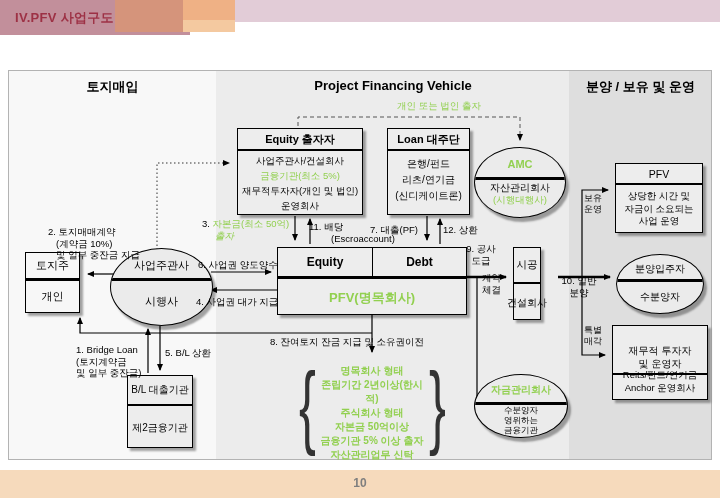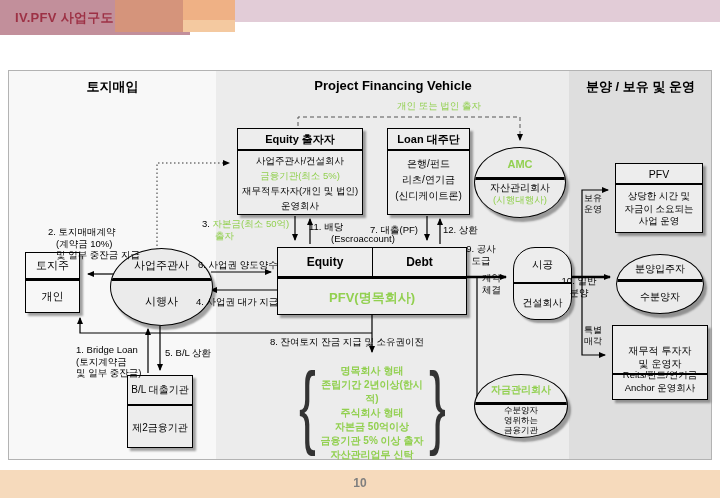"출자" span.green { font-style: none -> italic }
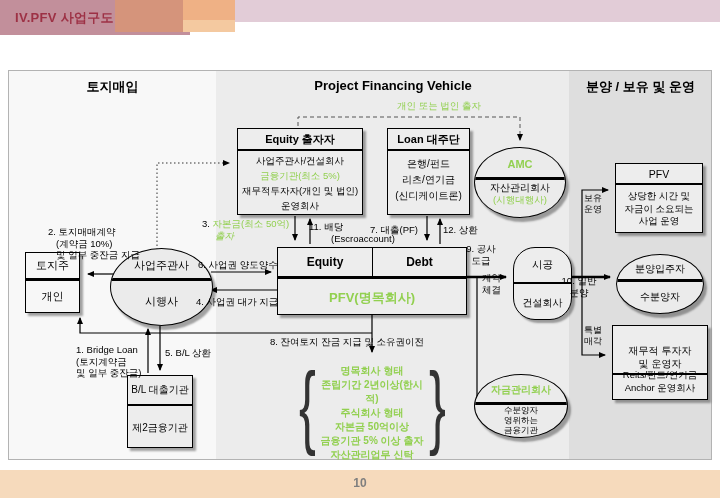"시공" div.abs { border-radius: 22px -> none; width: 59px -> 28px }
